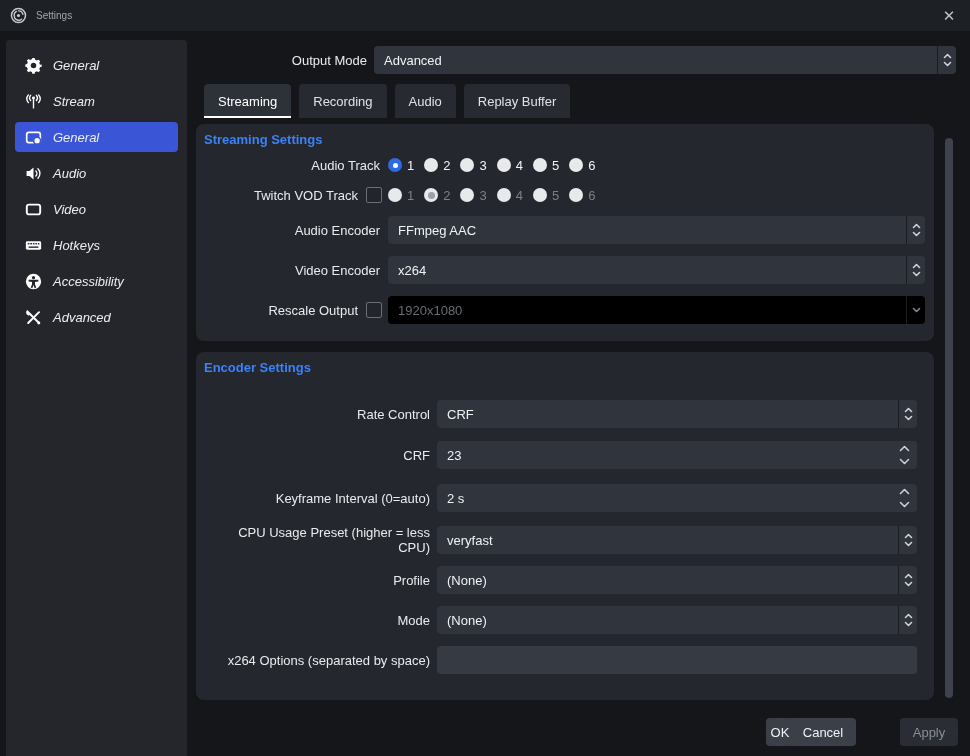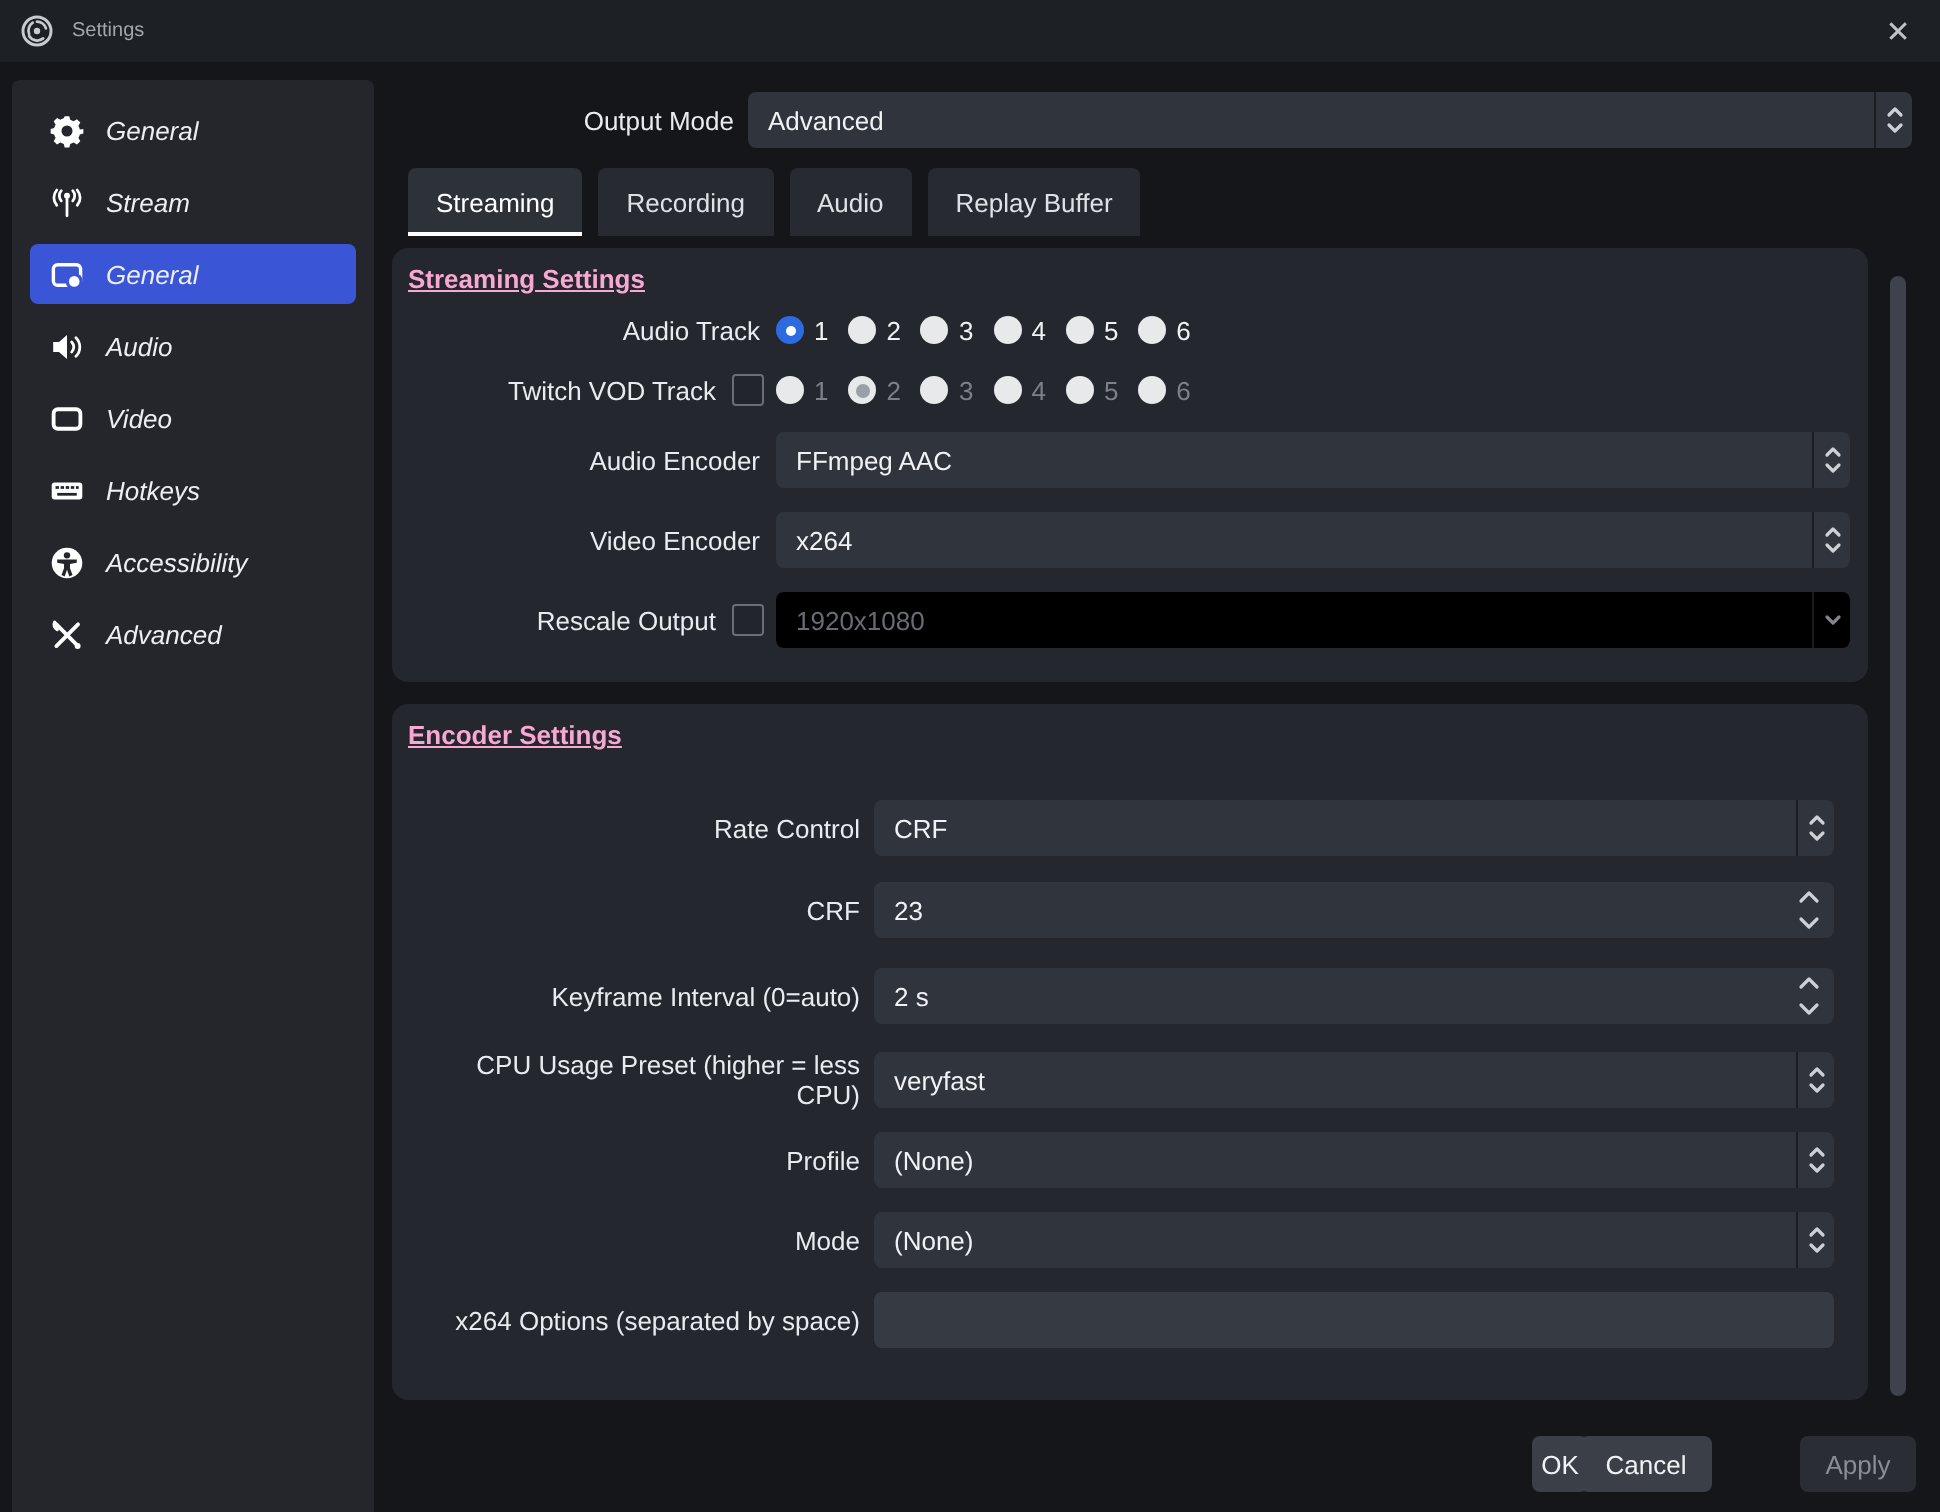"Streaming Settings" .gb-title { color: #f9a8d4 -> #3b82f6; text-decoration: underline -> none }
